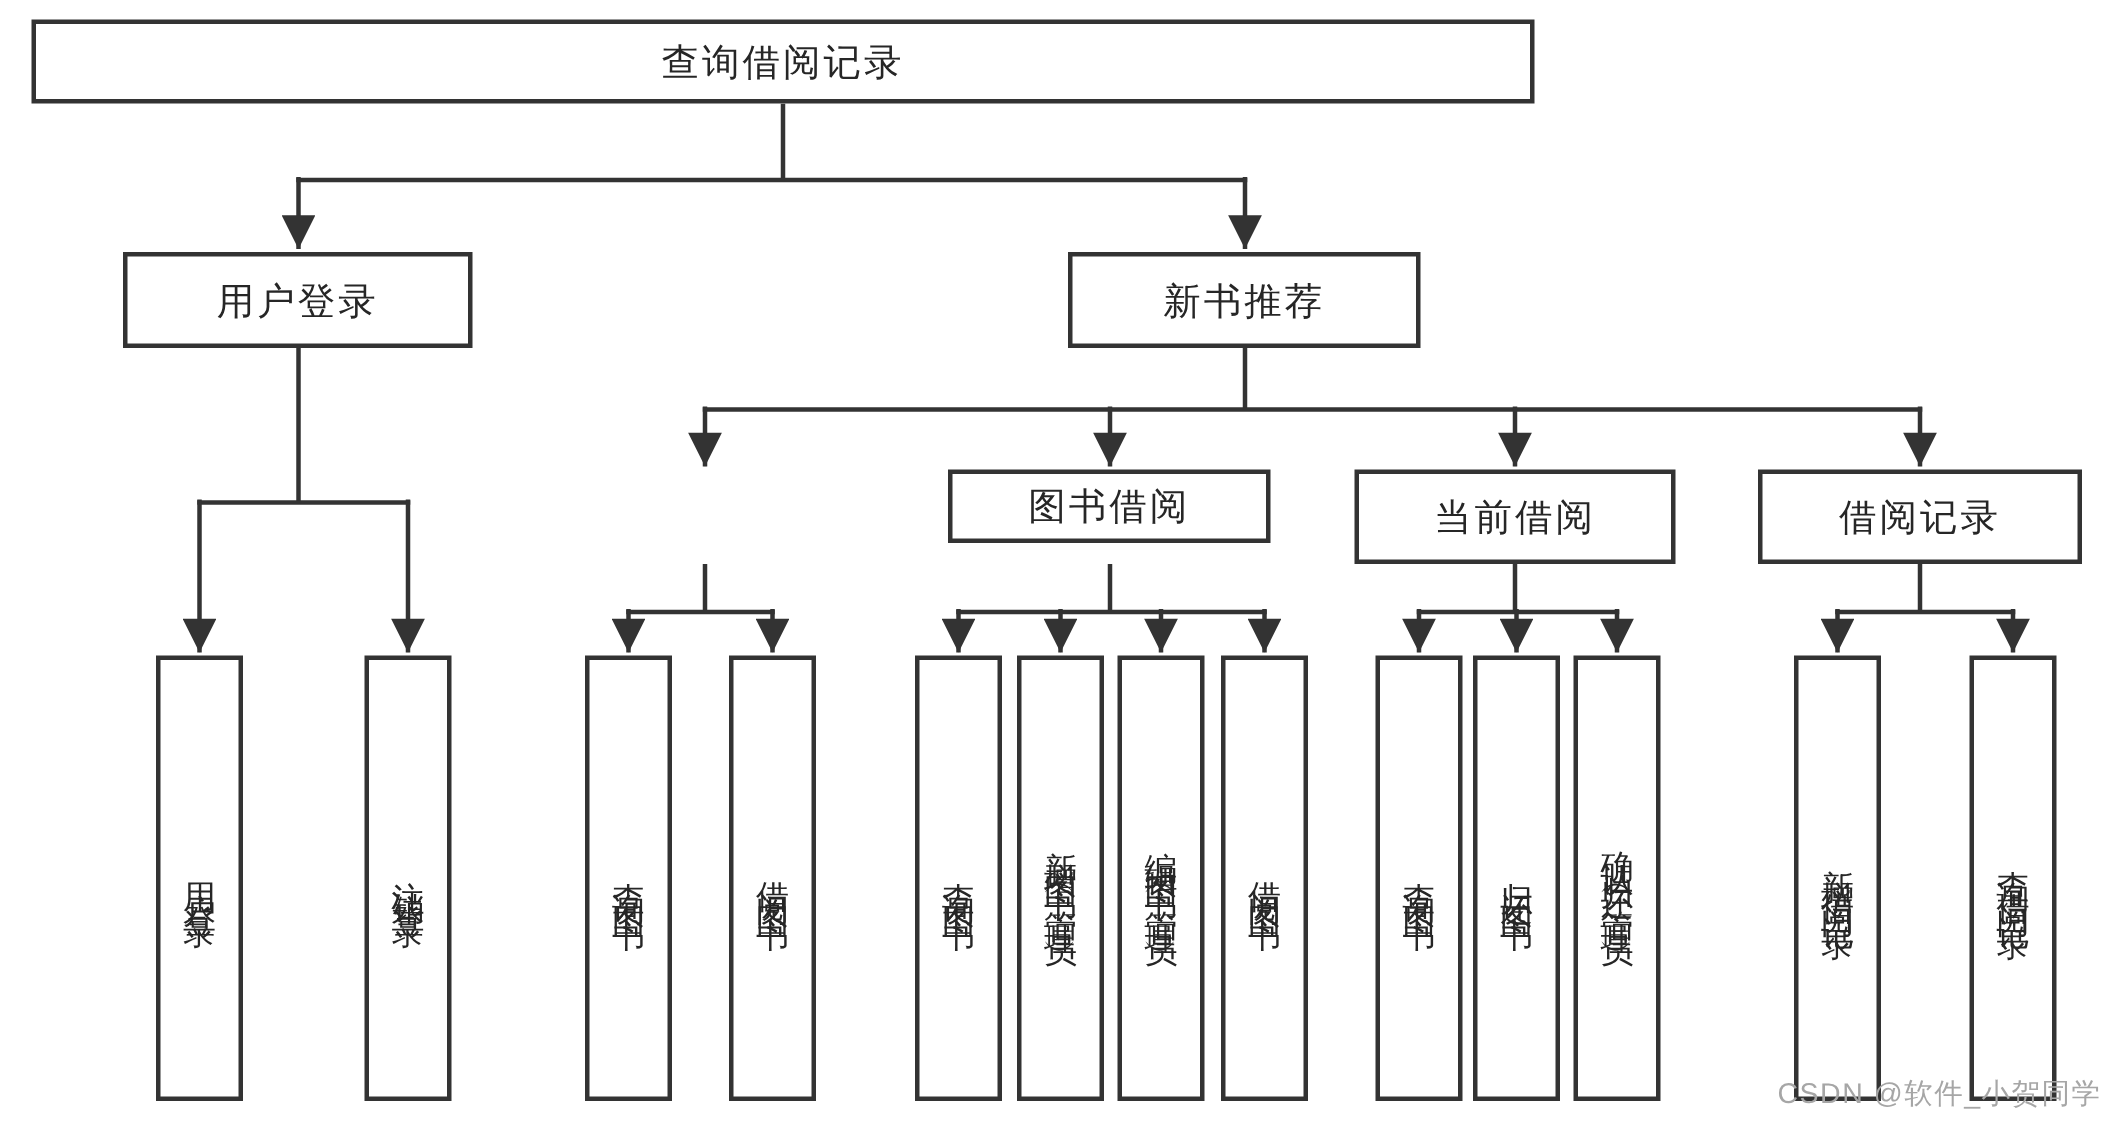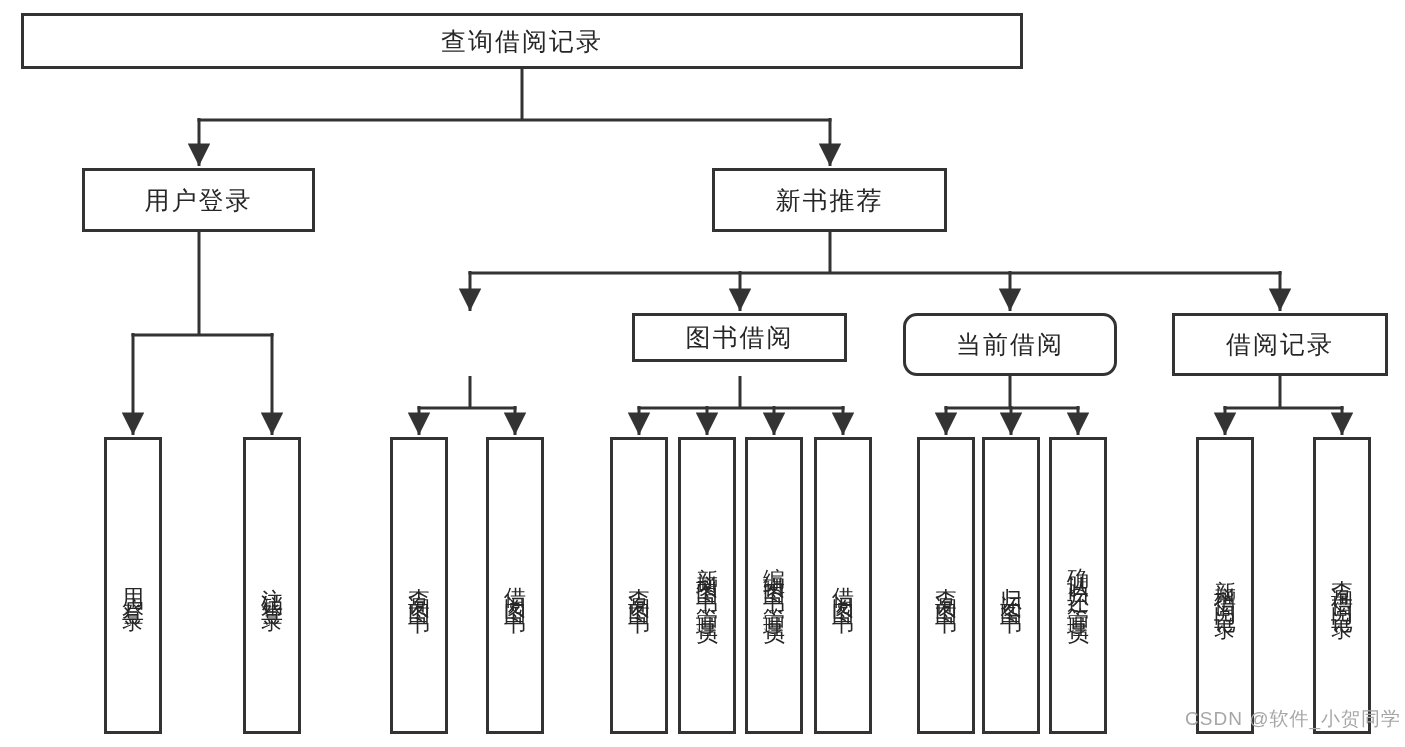"当前借阅" div.node { border-radius: 14px -> none }
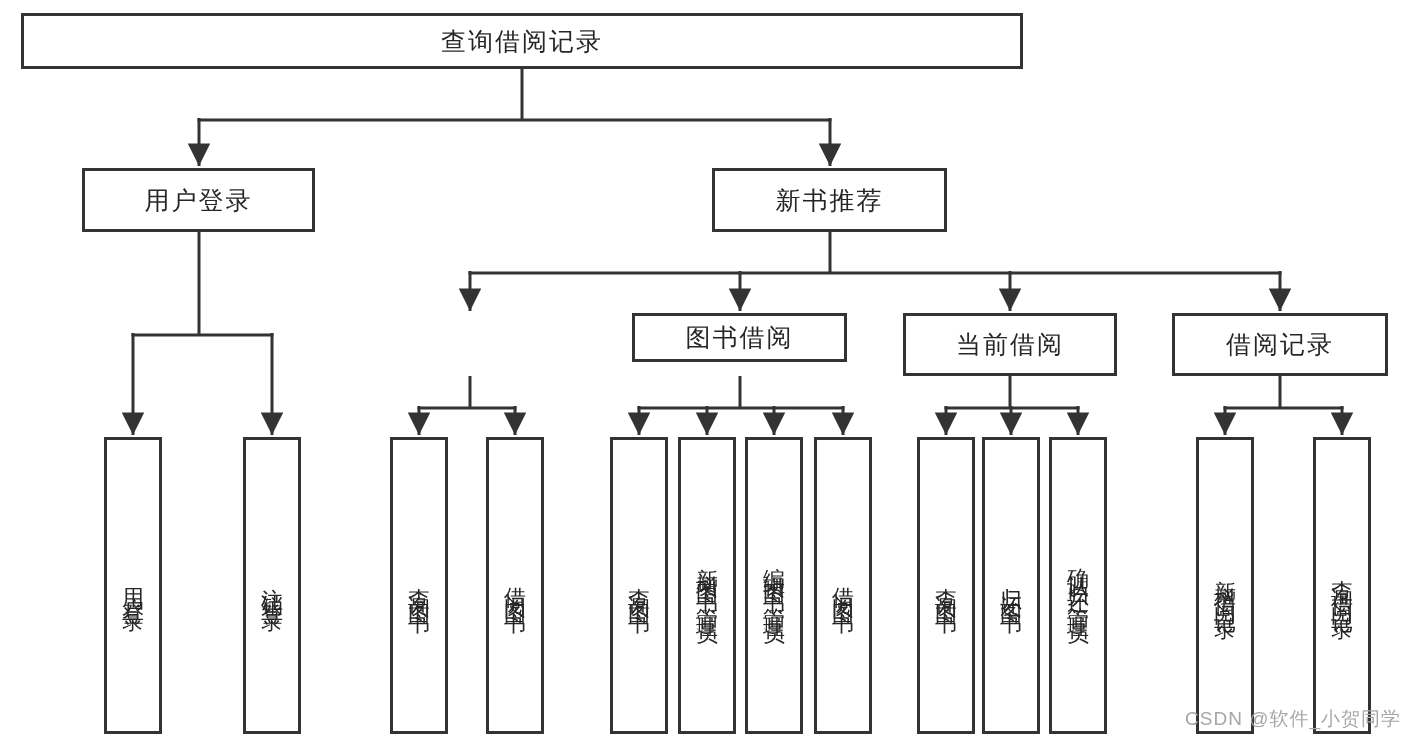"CSDN @软件_小贺同学" #watermark { bottom: 15px -> 5px }
